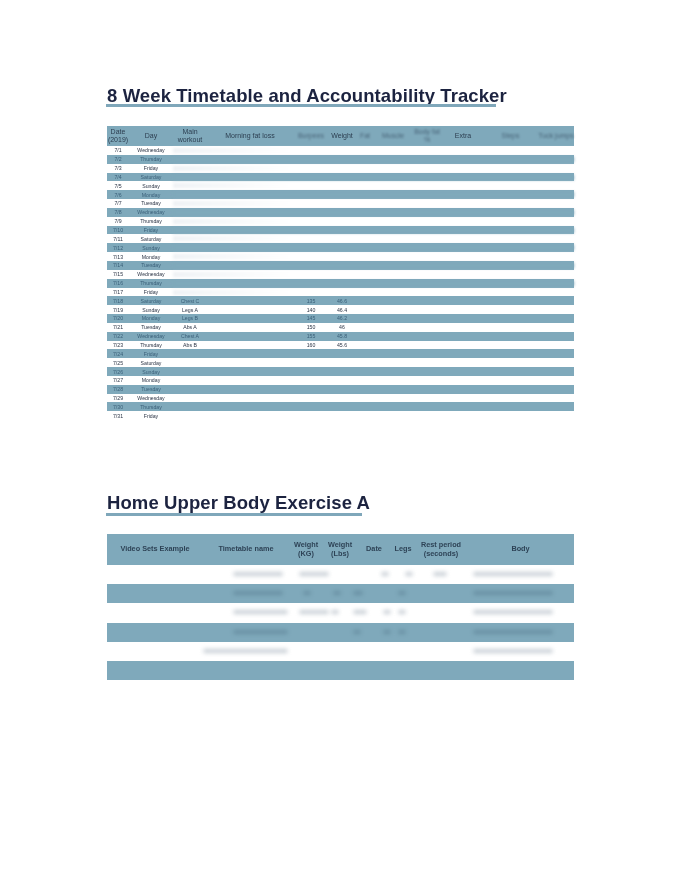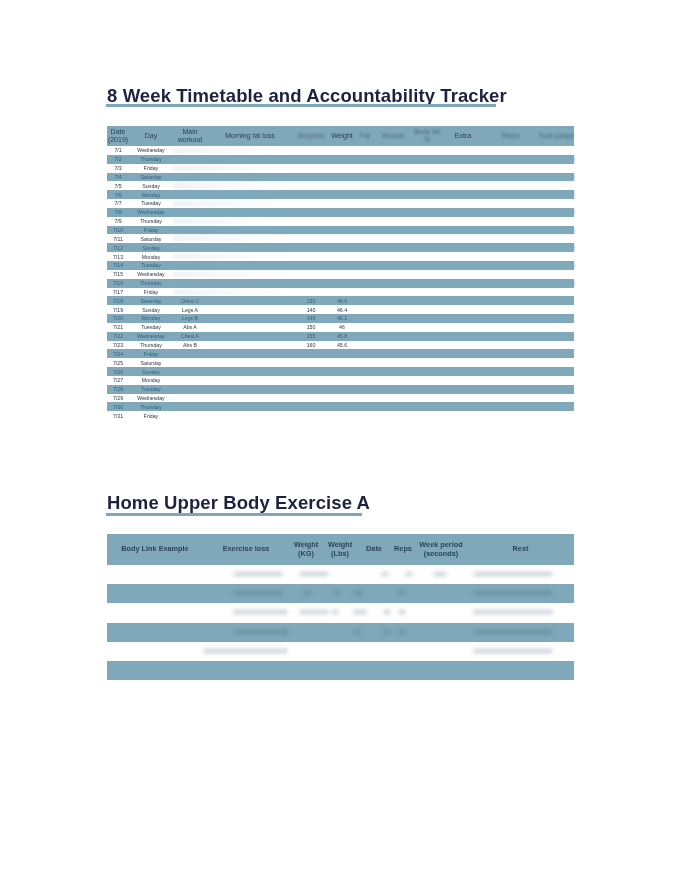"Body Link Example" div { text: Body Link -> Video Sets }
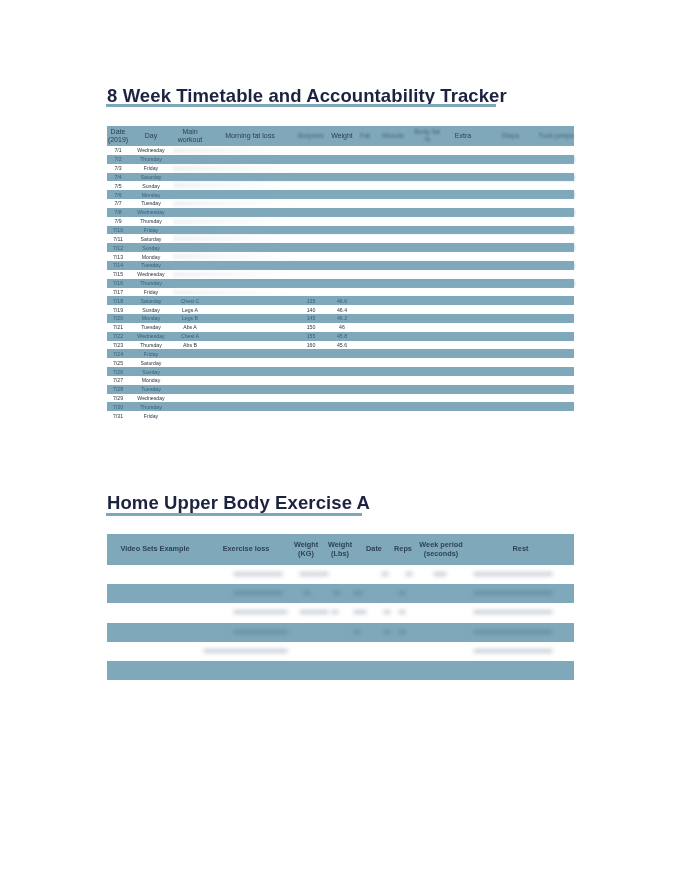"Exercise loss" div { text: Exercise loss -> Timetable name }
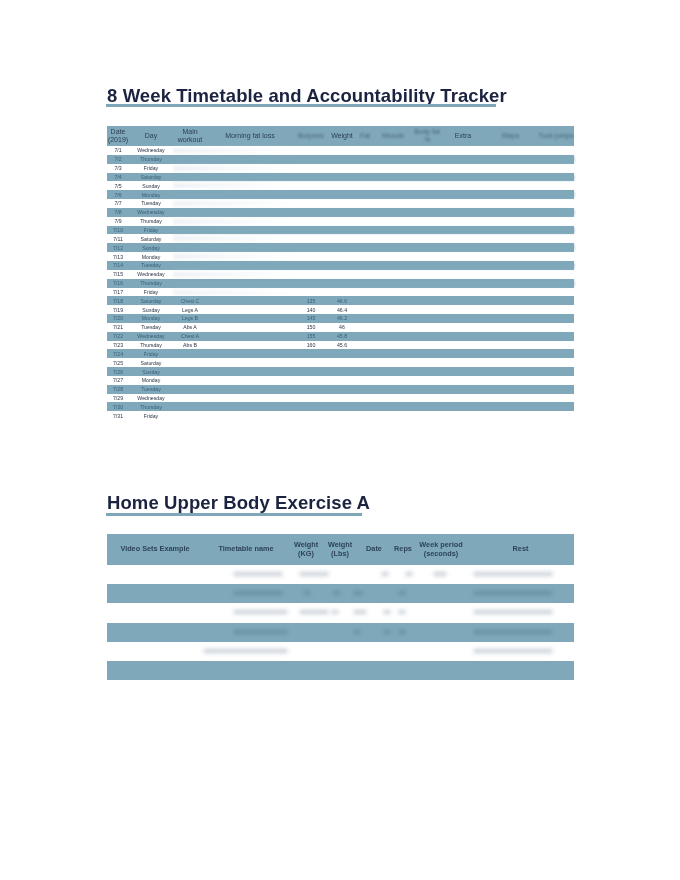"Reps" div { text: Reps -> Legs }
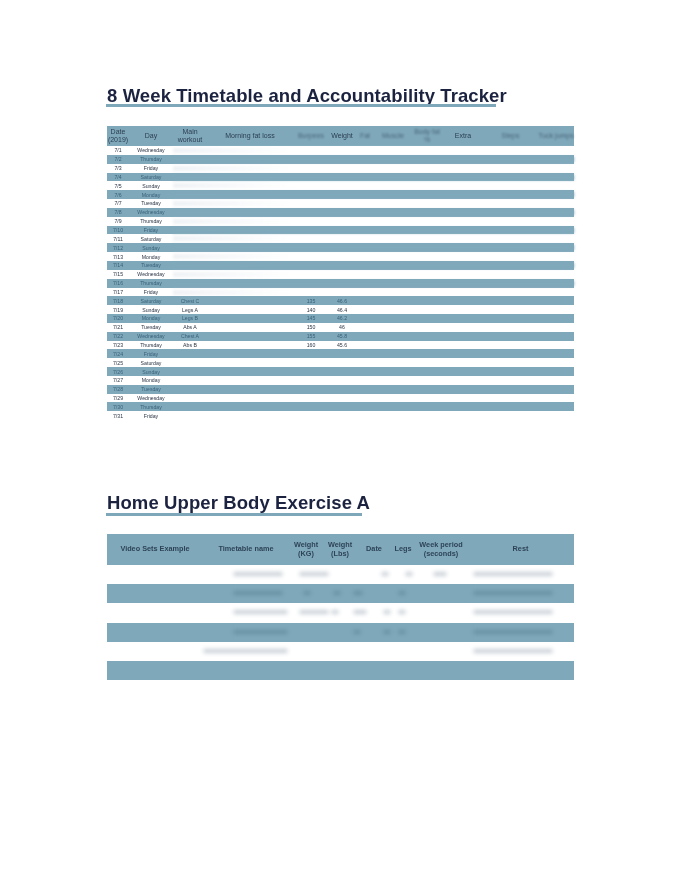"Week period" div { text: Week -> Rest }
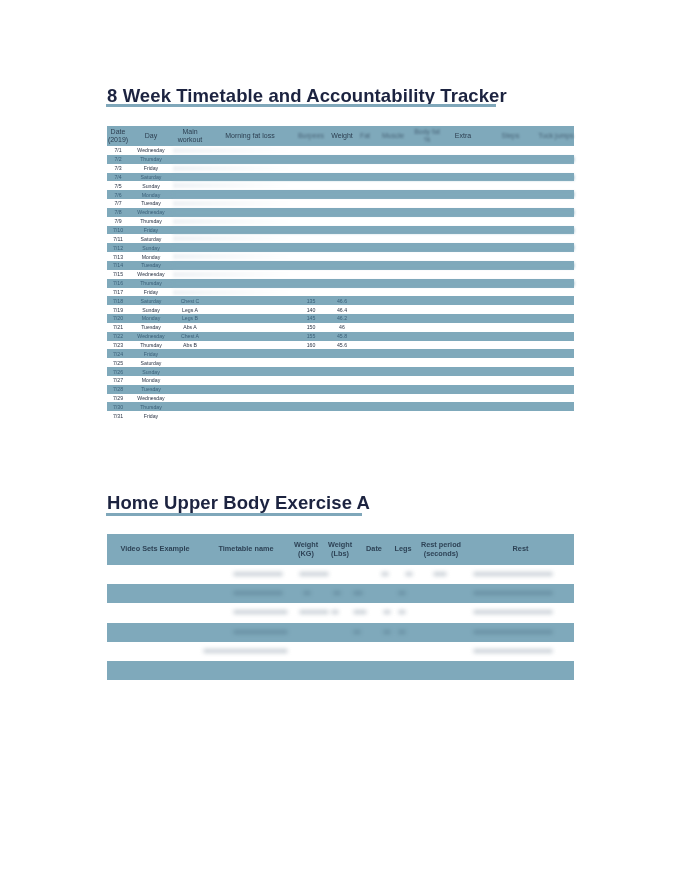"Rest" div { text: Rest -> Body }
